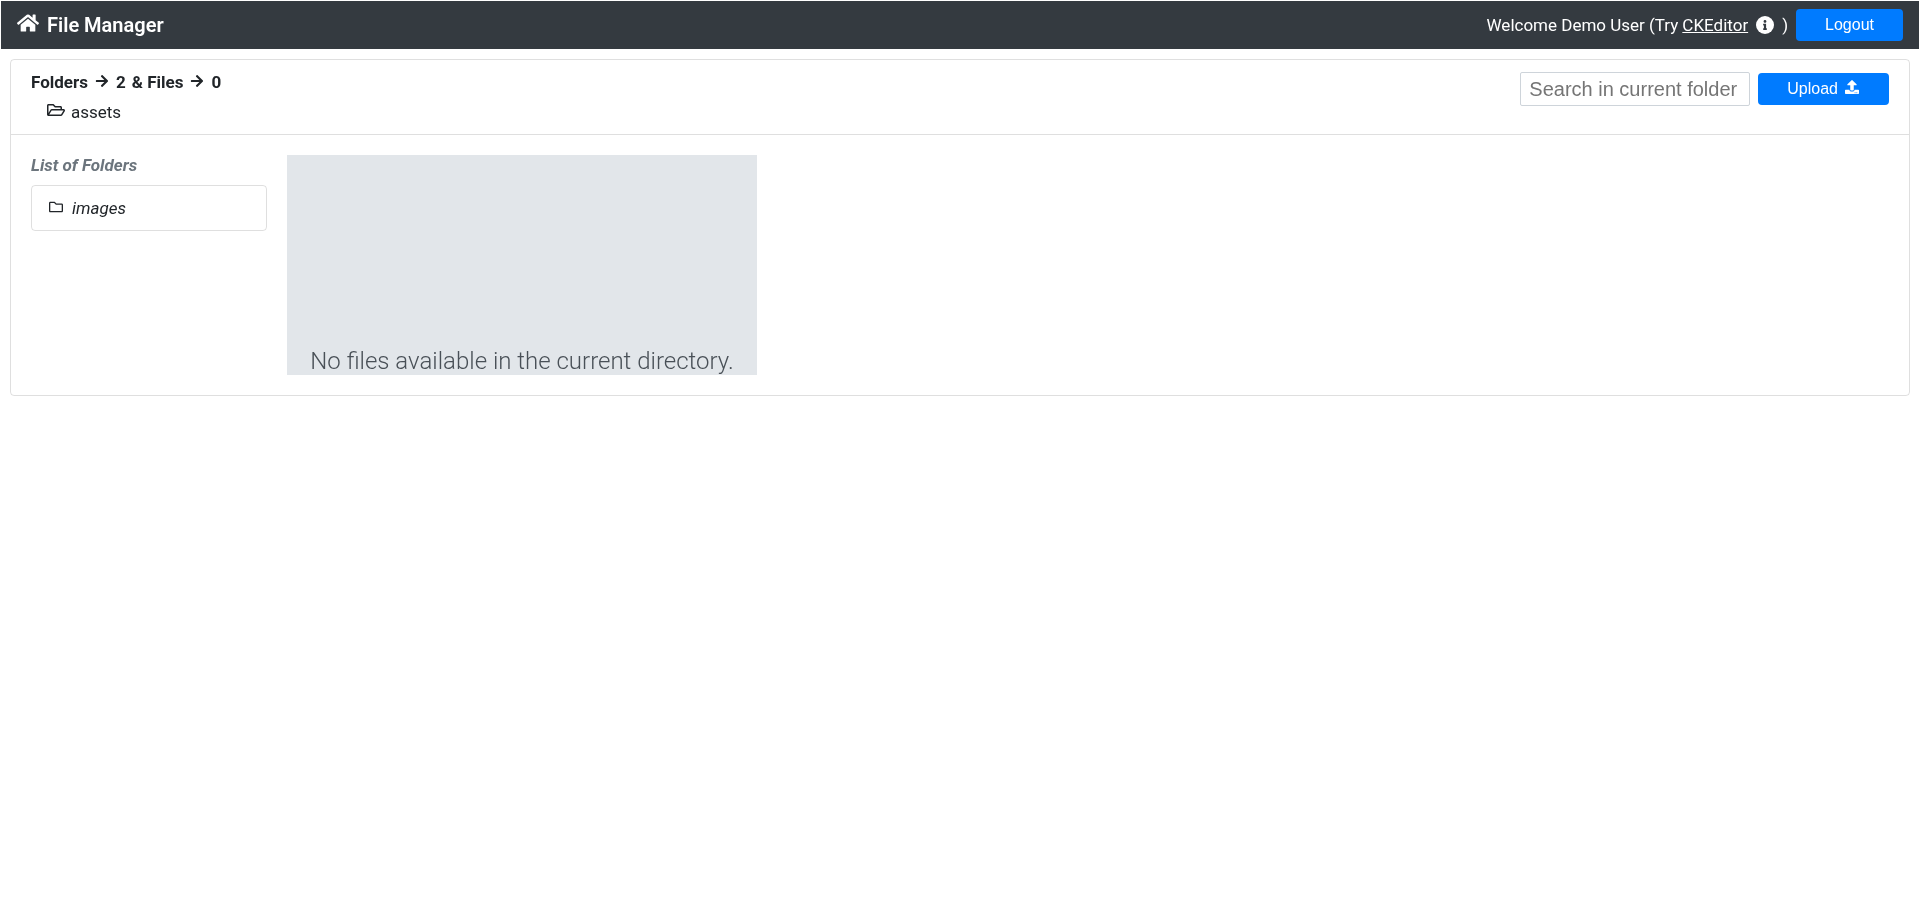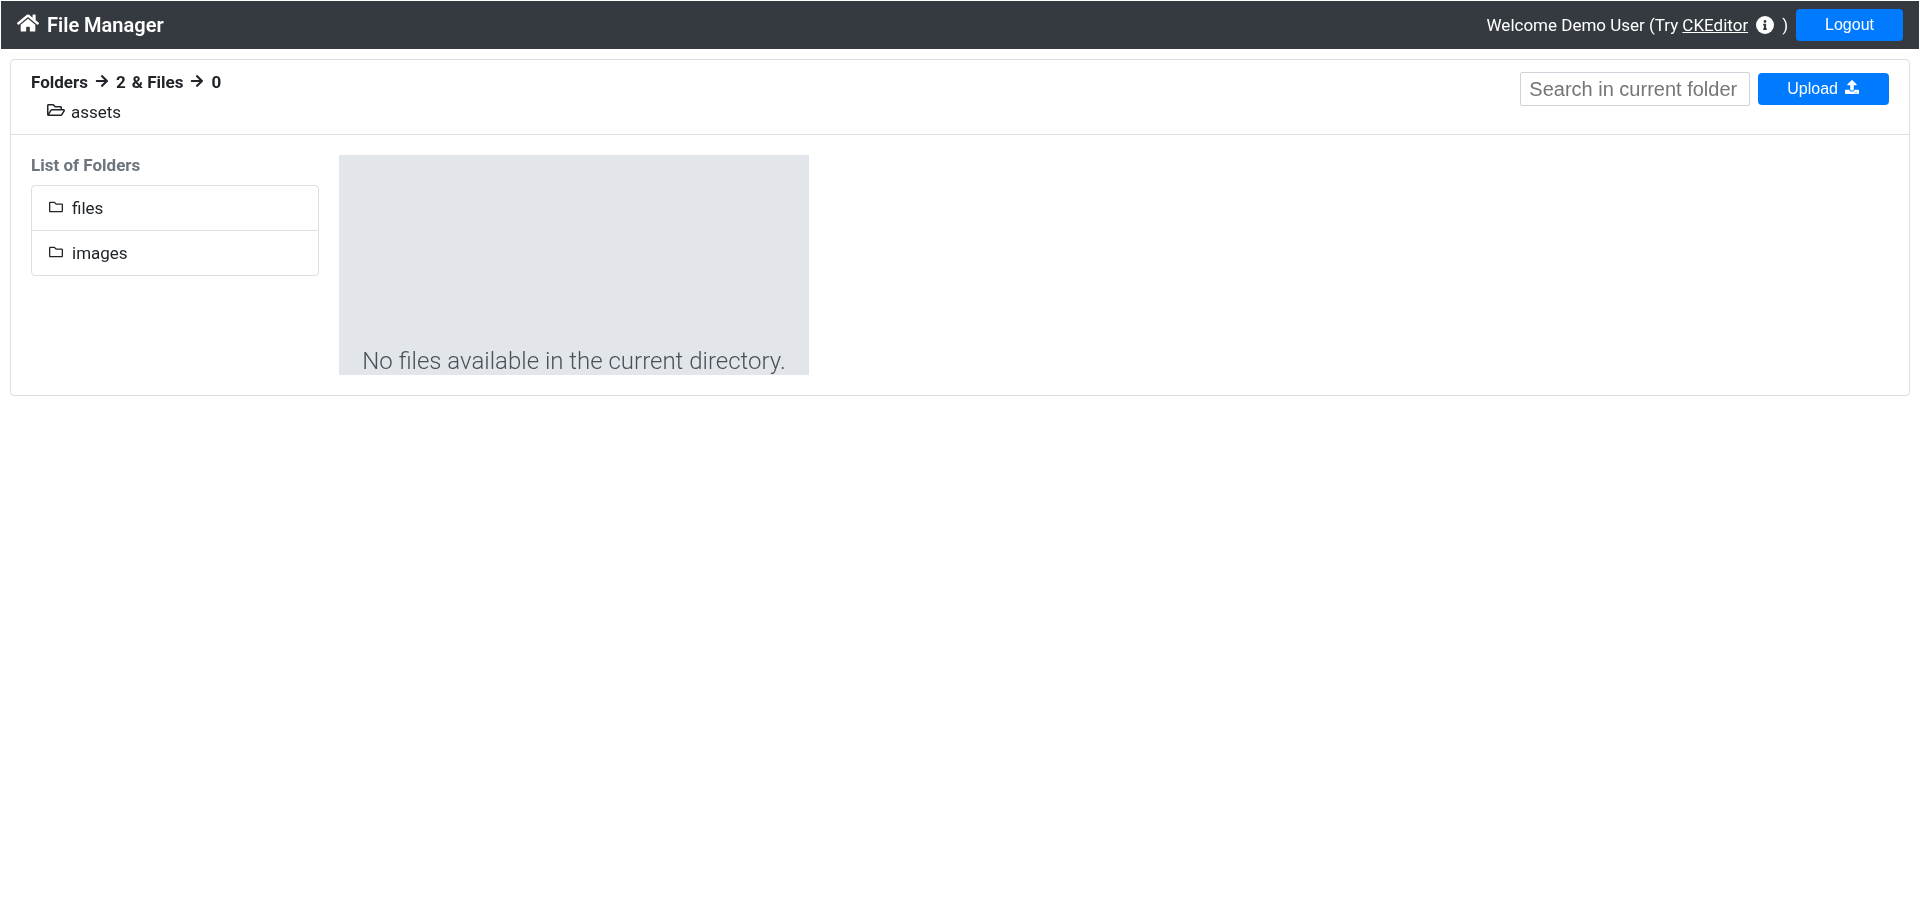"List of Folders" .folder-panel { font-style: none -> italic; width: 288px -> 236px }
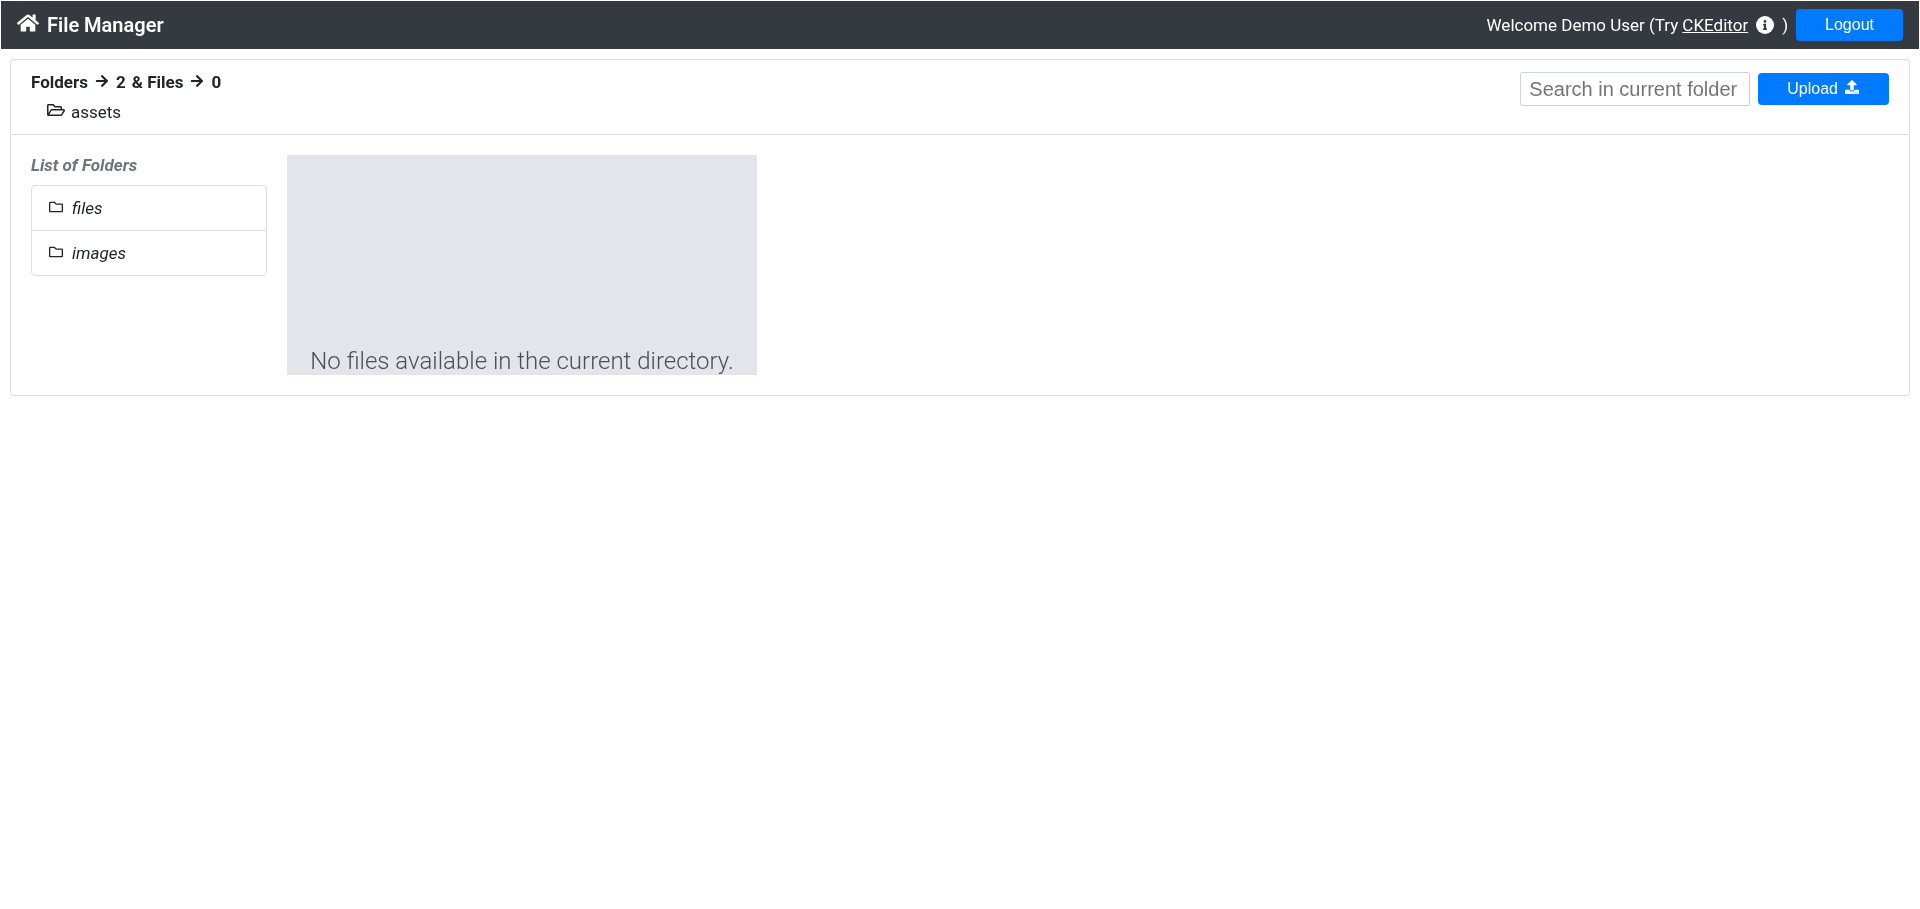"files" div.list-group-item { html: <div> <span> <svg> <path></path> </svg> </span> <span>files</span> </div> -> none }
